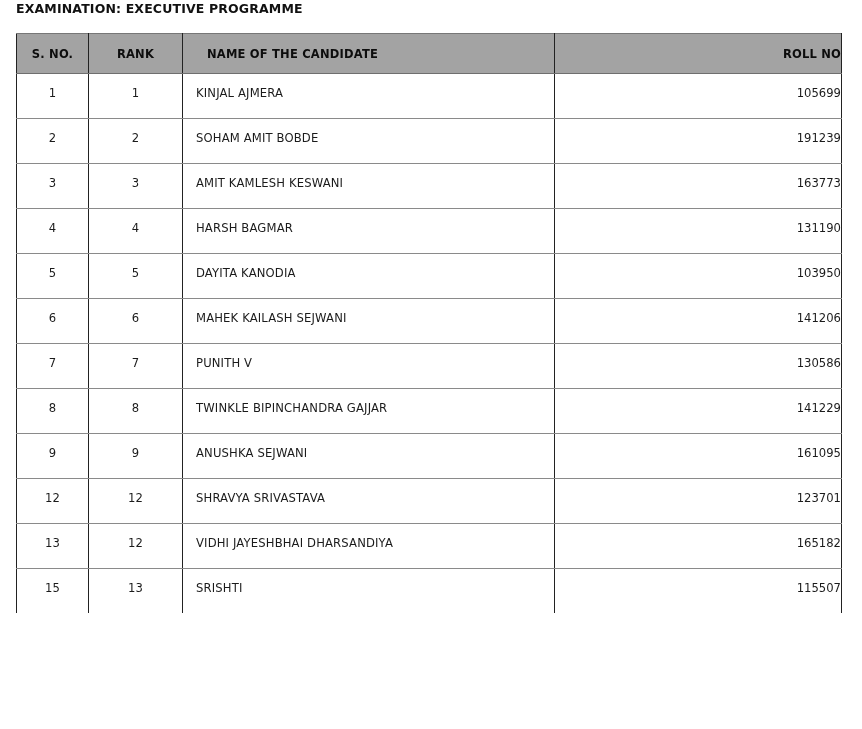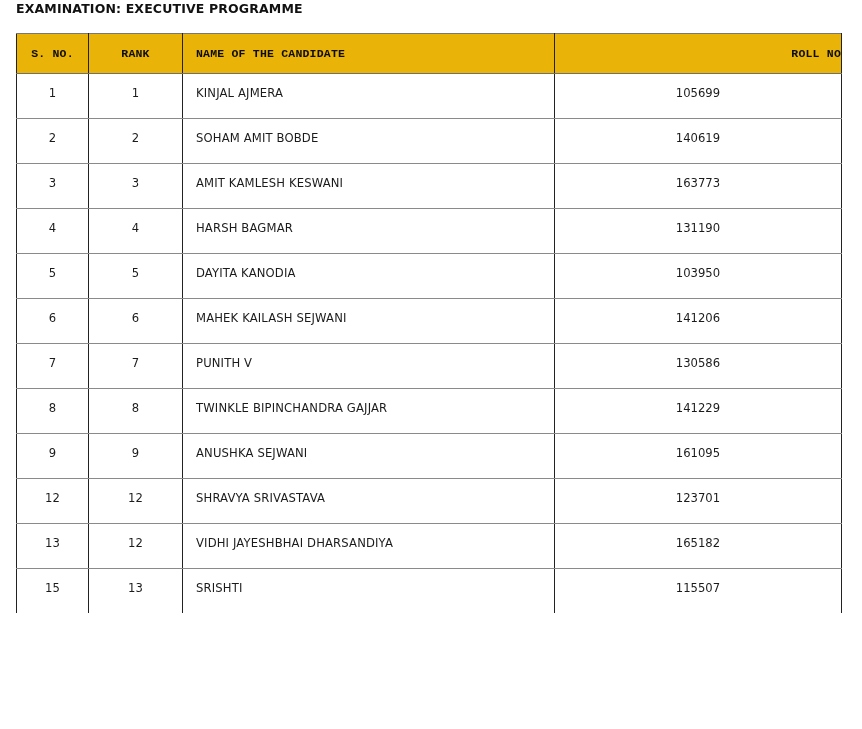"S. NO." thead th { background: #eab308 -> #a3a3a3; font-family: Liberation Mono, monospace -> none }
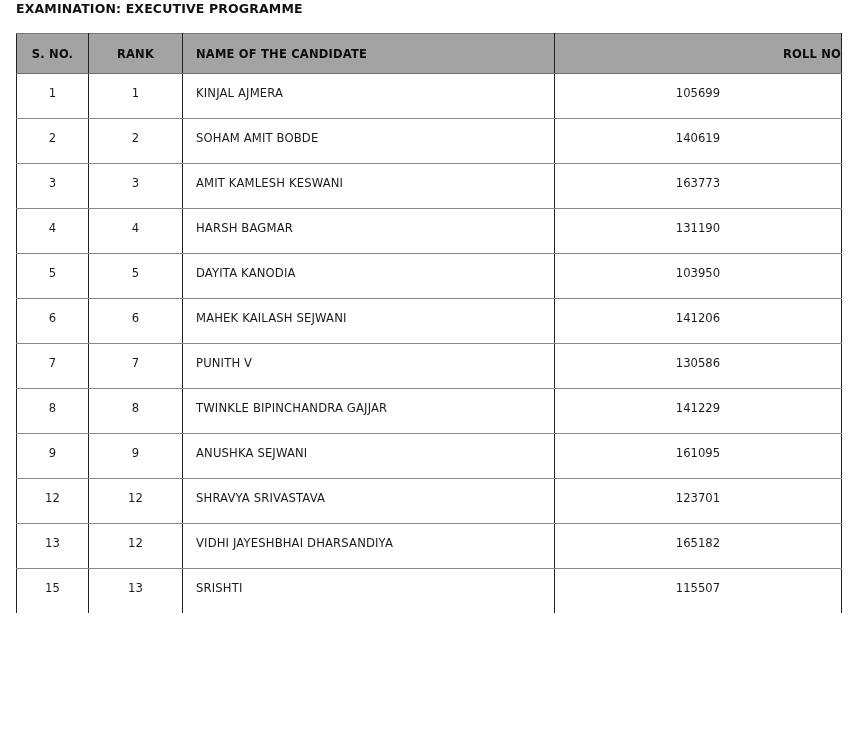"NAME OF THE CANDIDATE" thead th.th-name { padding-left: 13px -> 24px }
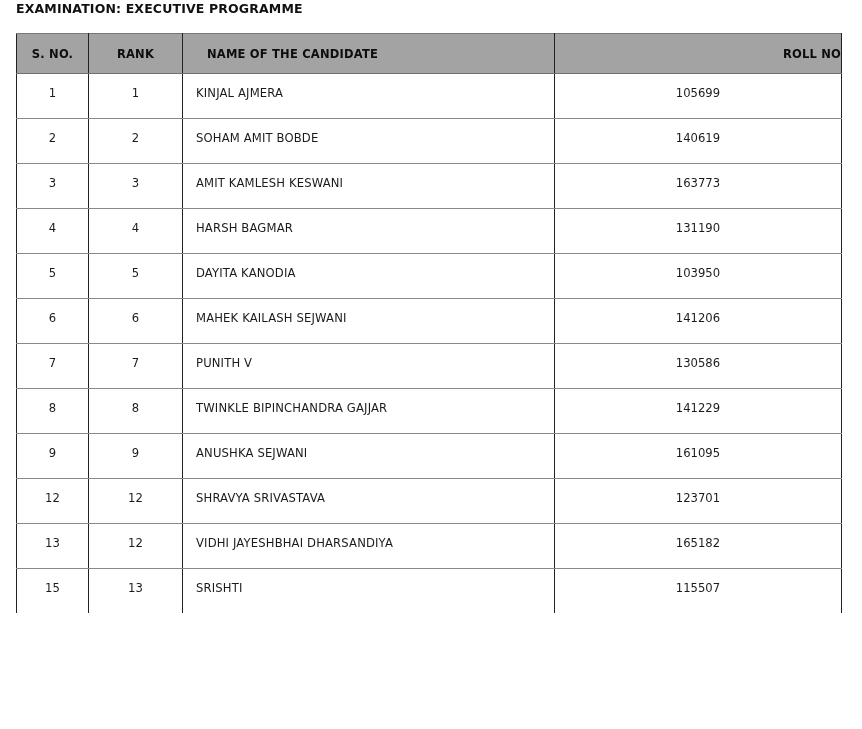"105699" tbody td.td-roll { text-align: center -> right }
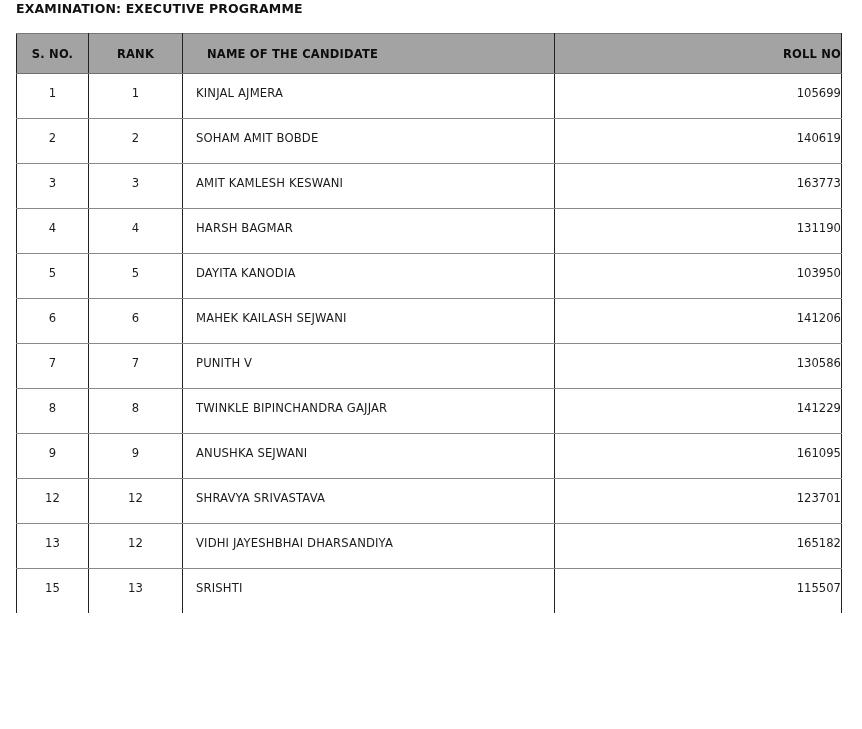"140619" span.cell-inner { text: 140619 -> 191239 }
